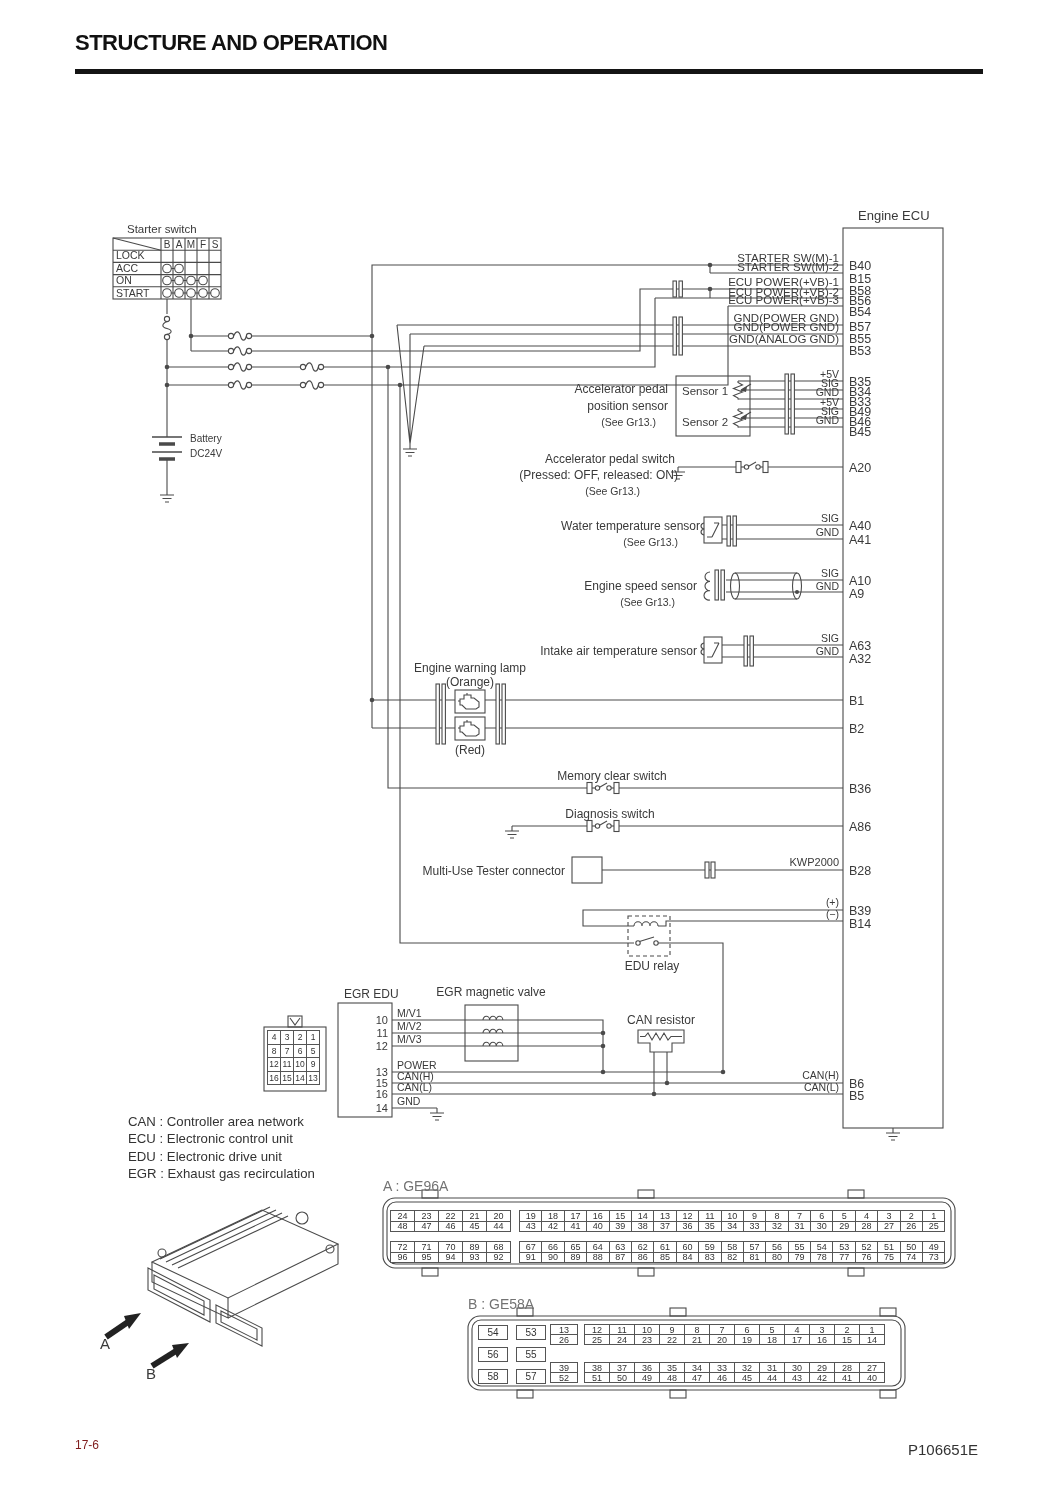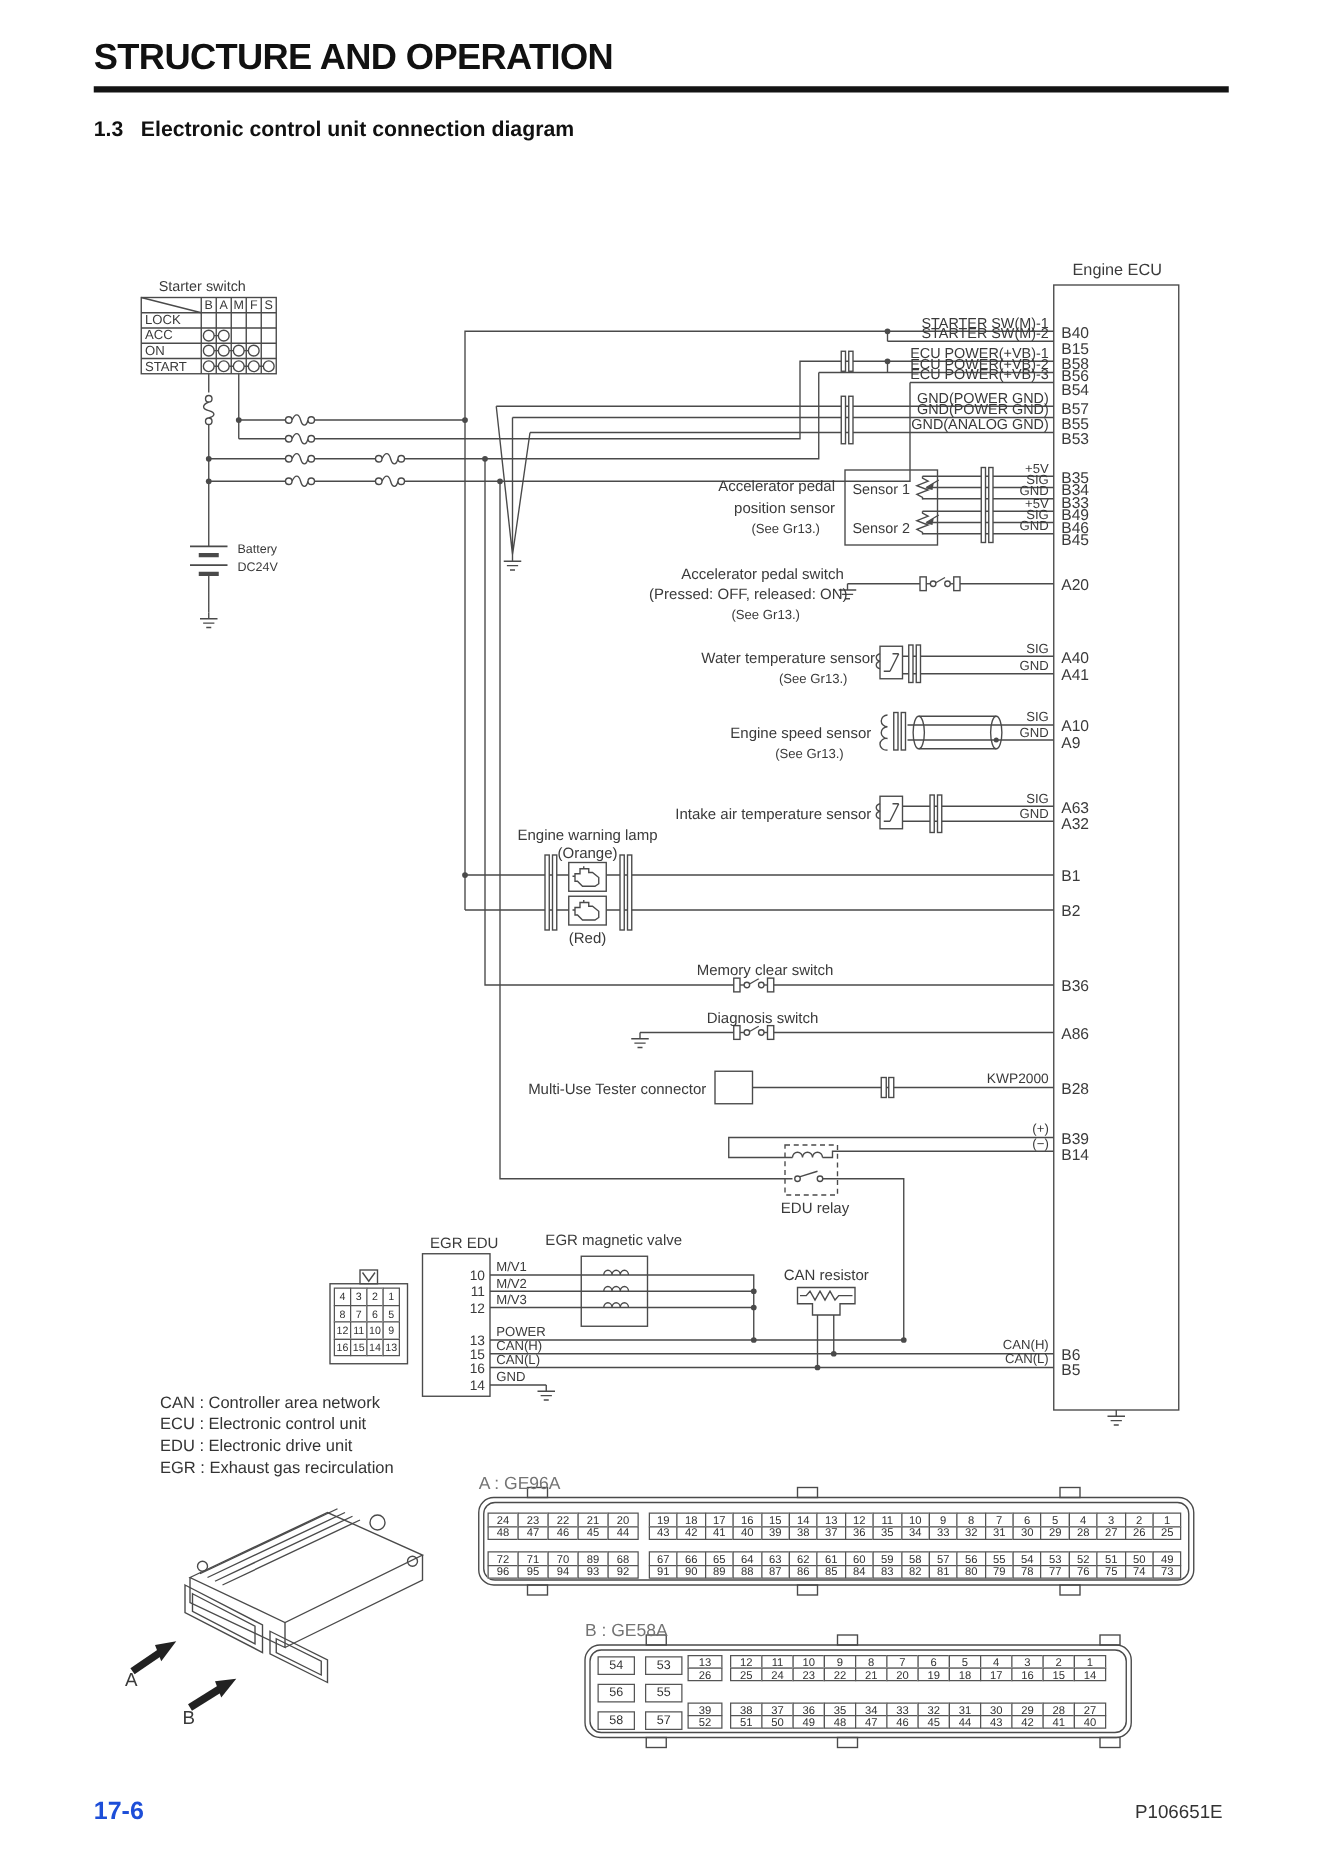"STRUCTURE AND OPERATION" .h1 { font-size: 29px -> 22px }
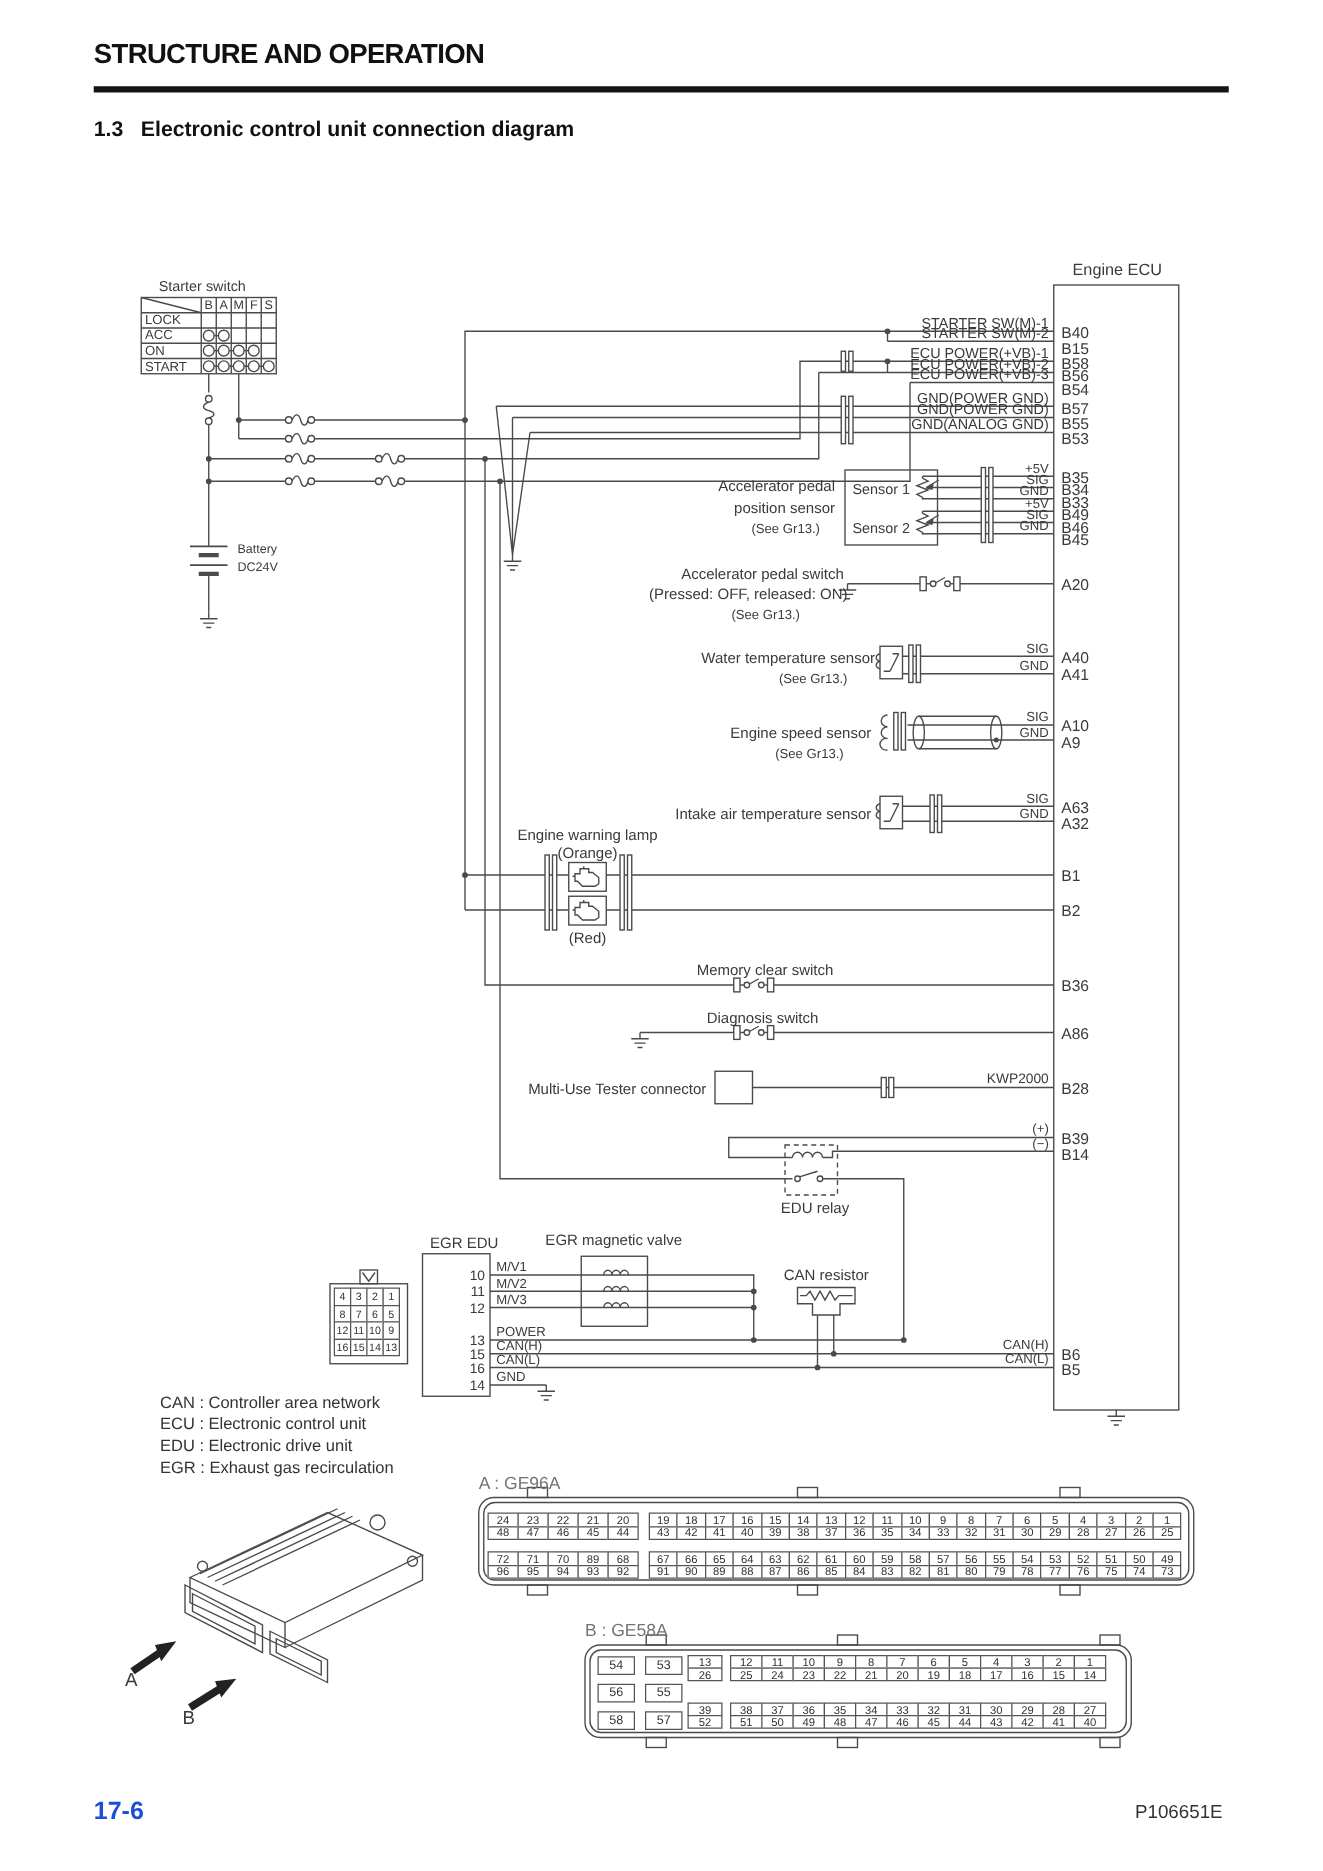"1.3 Electronic control unit connection" div.abs { html: <div> <span>1.3</span><span>Electronic control unit connection diagram</span> </div> -> none }
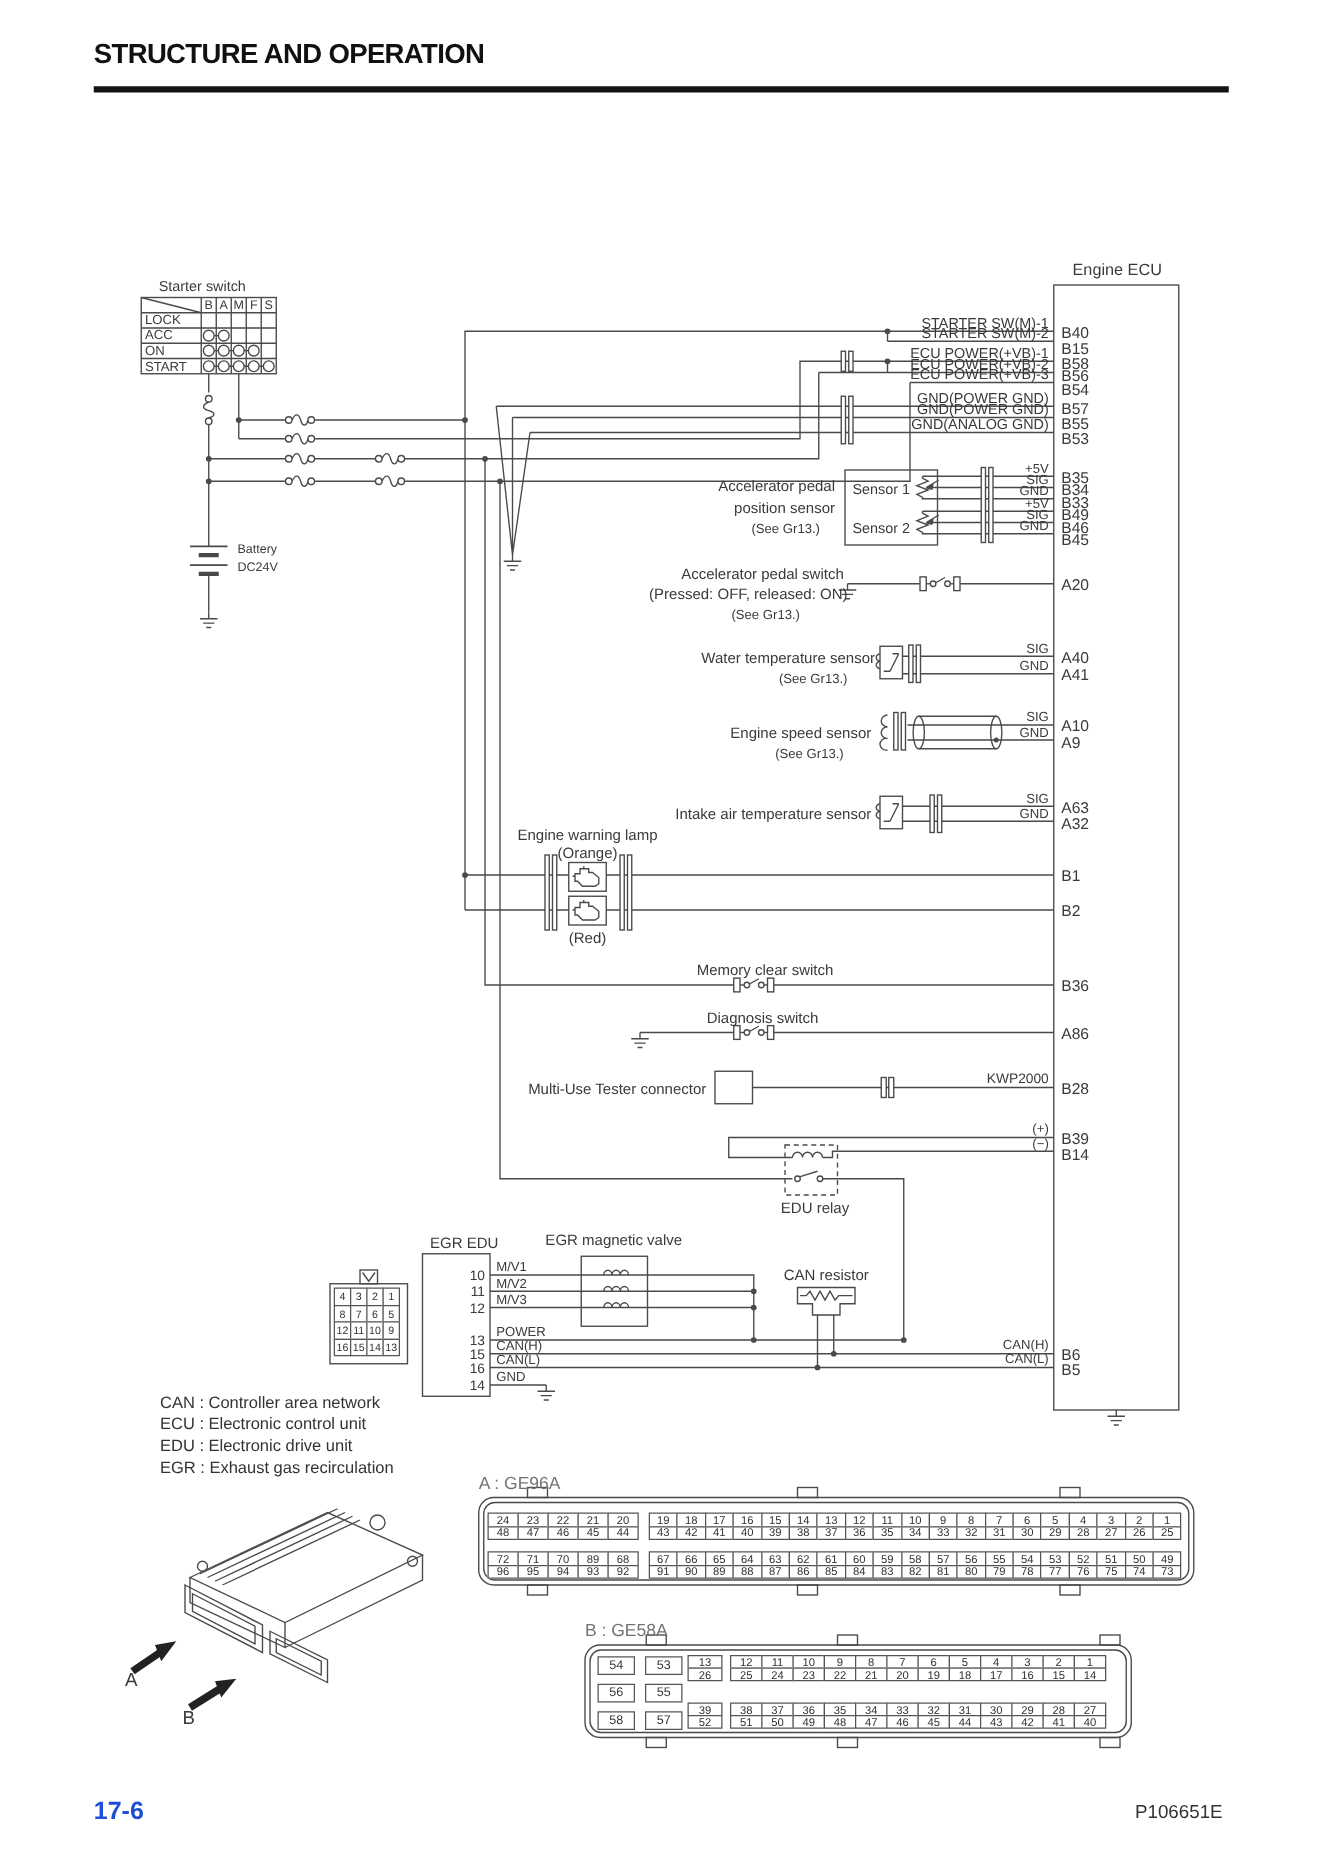"17-6" .page-no { color: #1d4ed8 -> #7f1d1d; font-size: 20px -> 12px; font-weight: bold -> normal }
